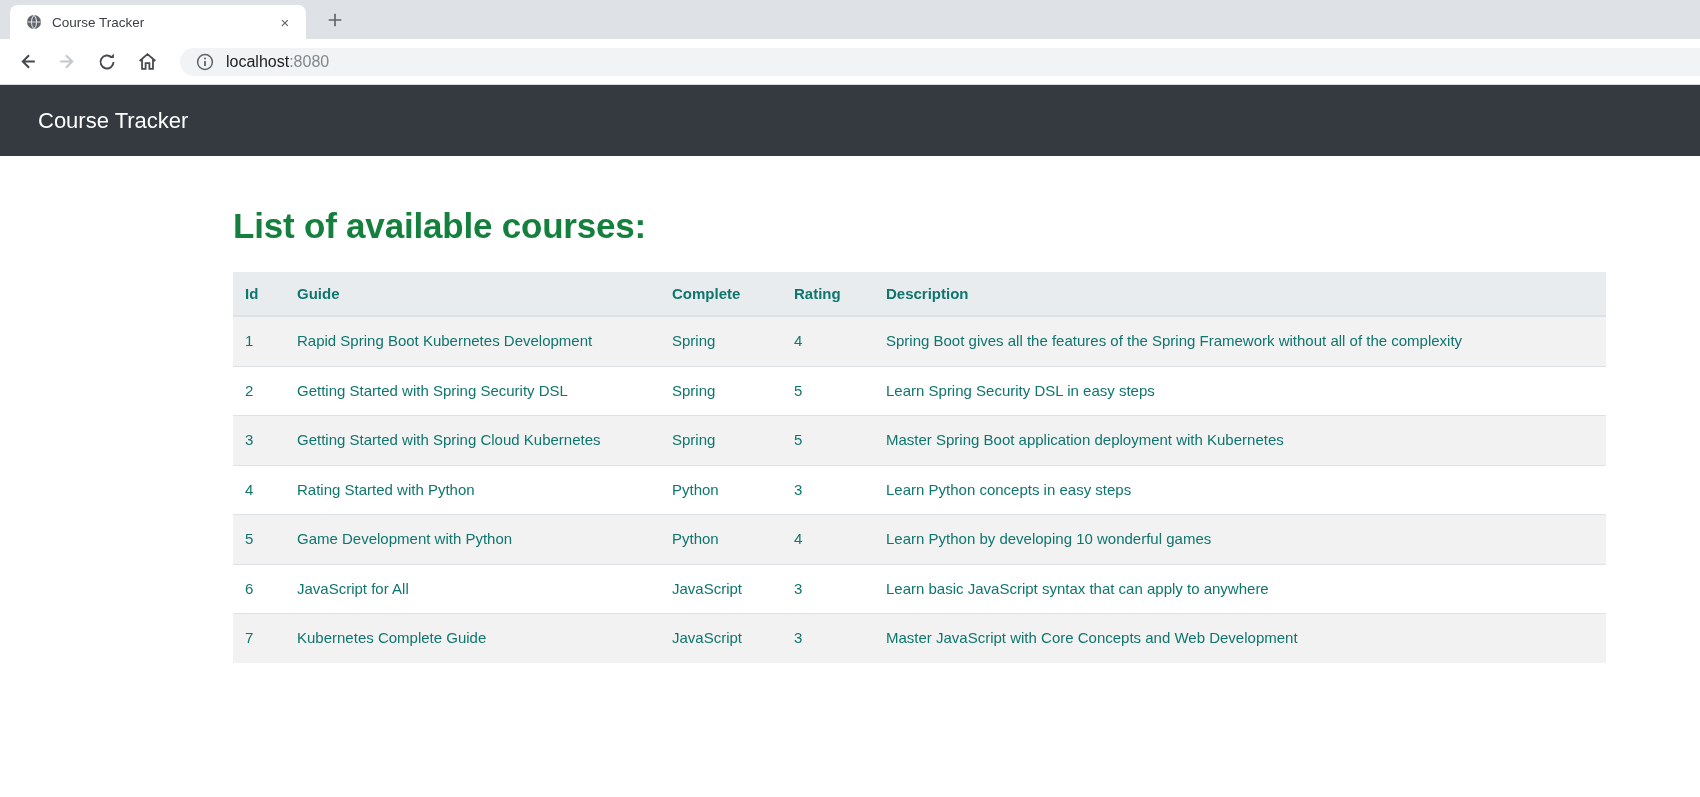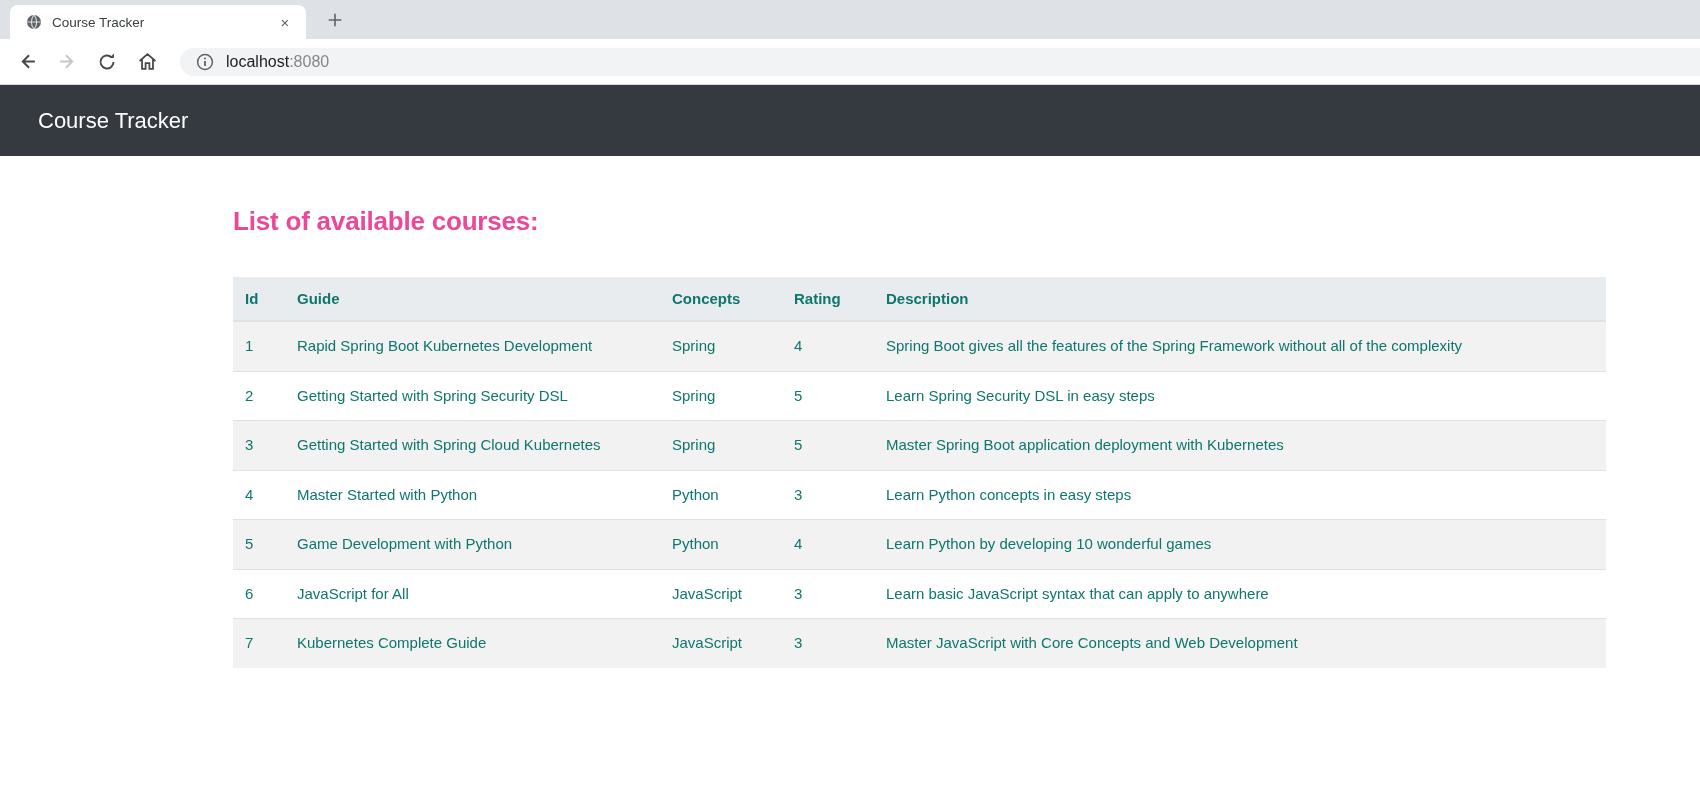"List of available courses:" .page-heading { color: #ec4899 -> #15803d; font-size: 26px -> 35px; margin: 0 0 40px 0 -> 0 0 26px 0 }
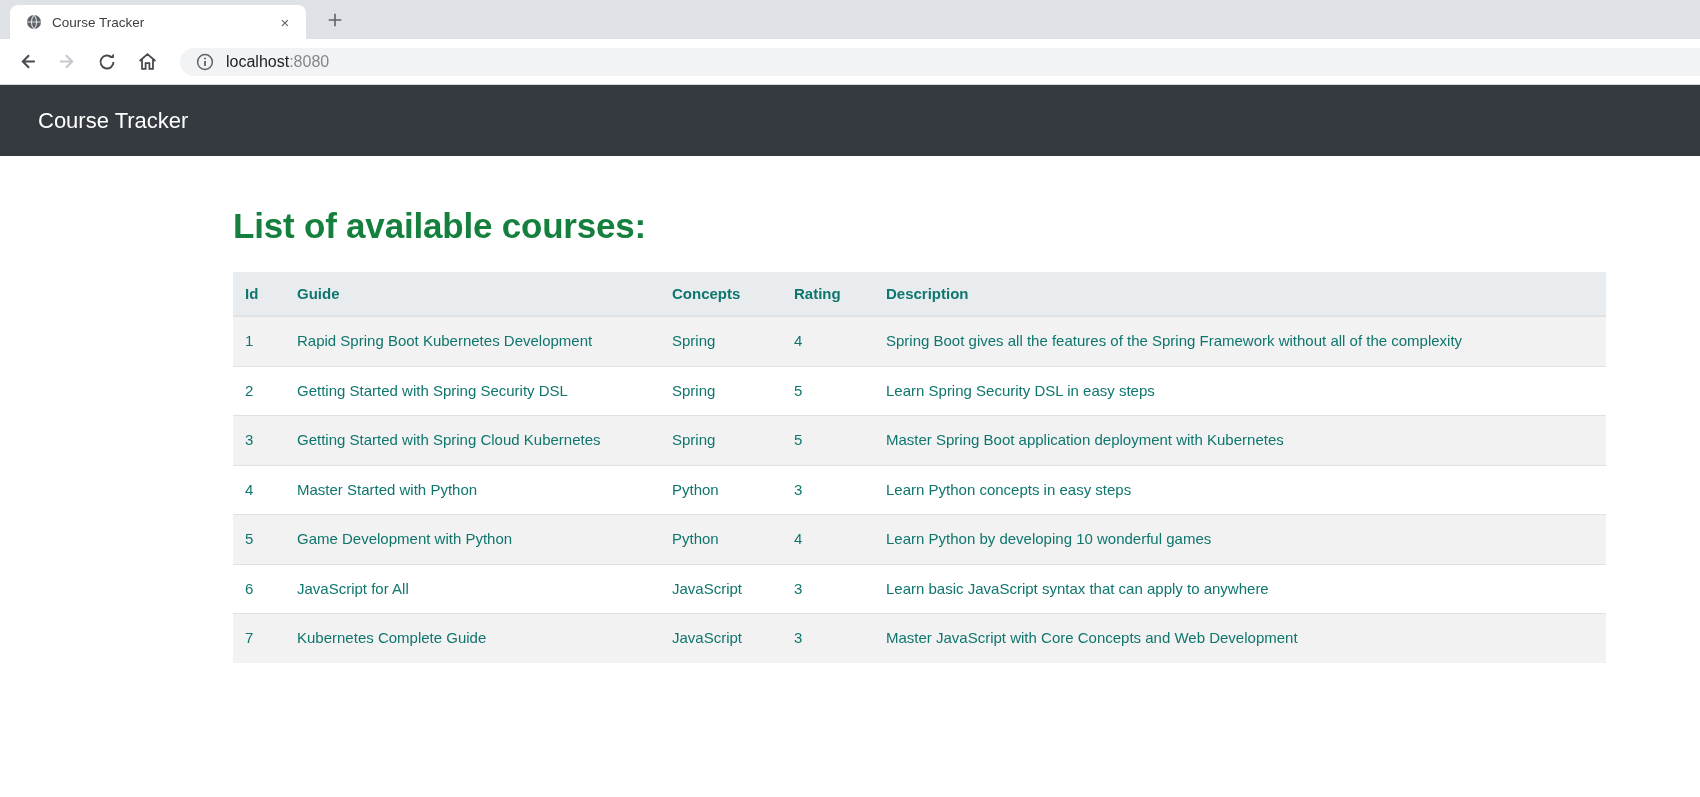"Concepts" th { text: Concepts -> Complete }
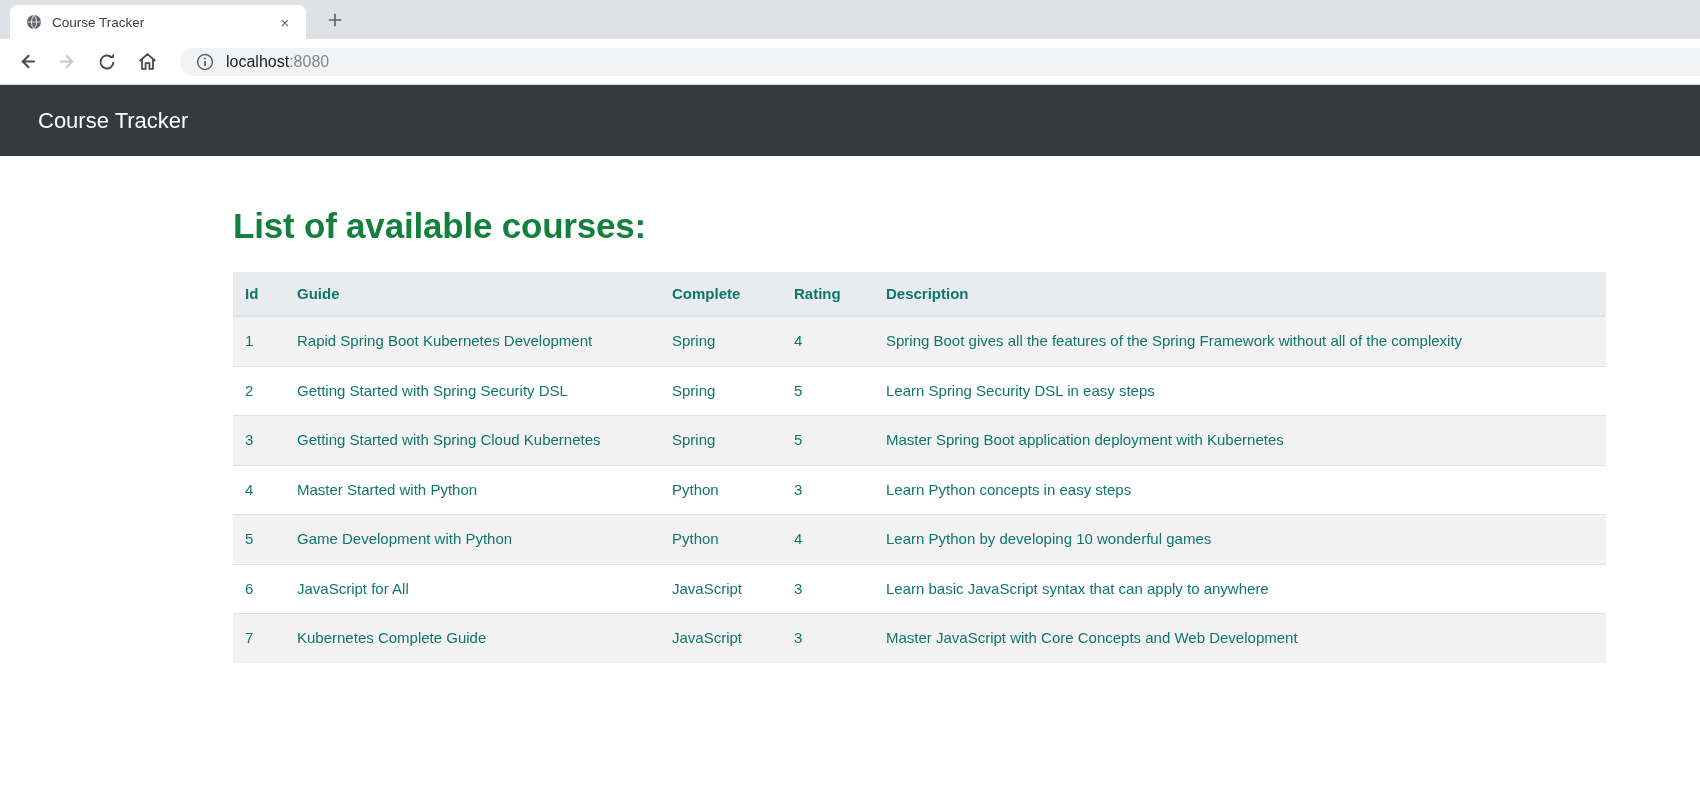"Master Started with Python" td { text: Master -> Rating }
